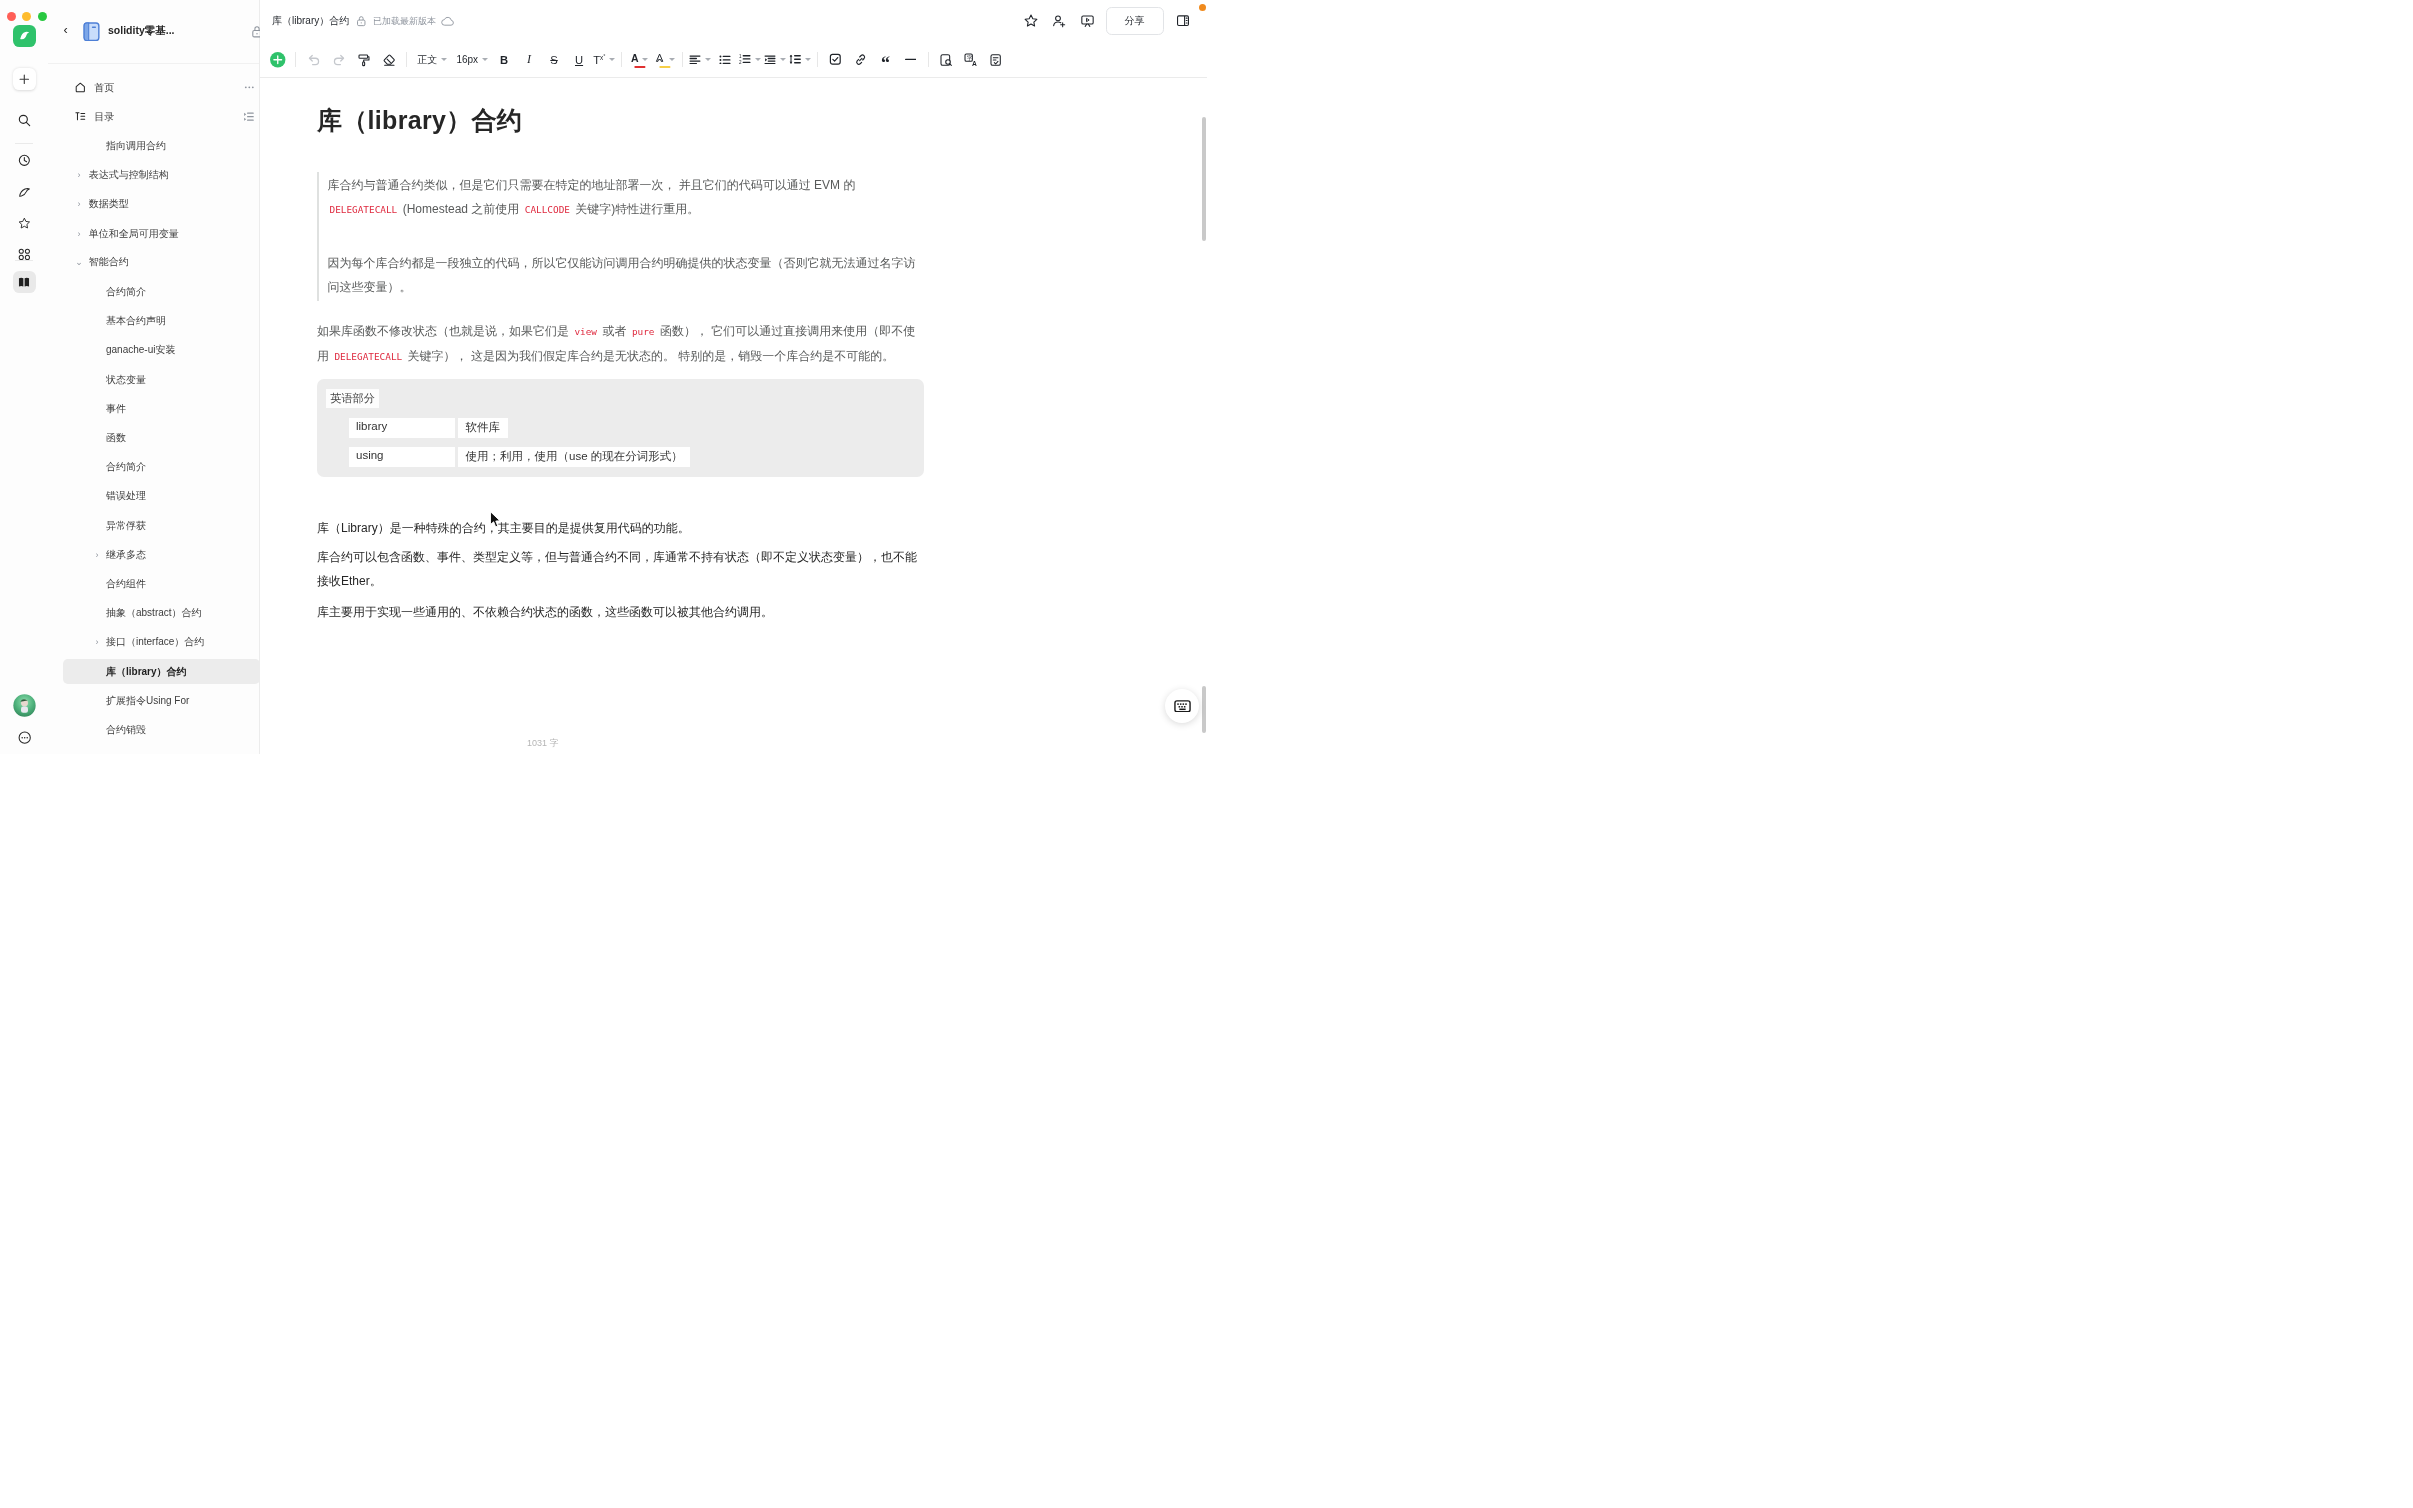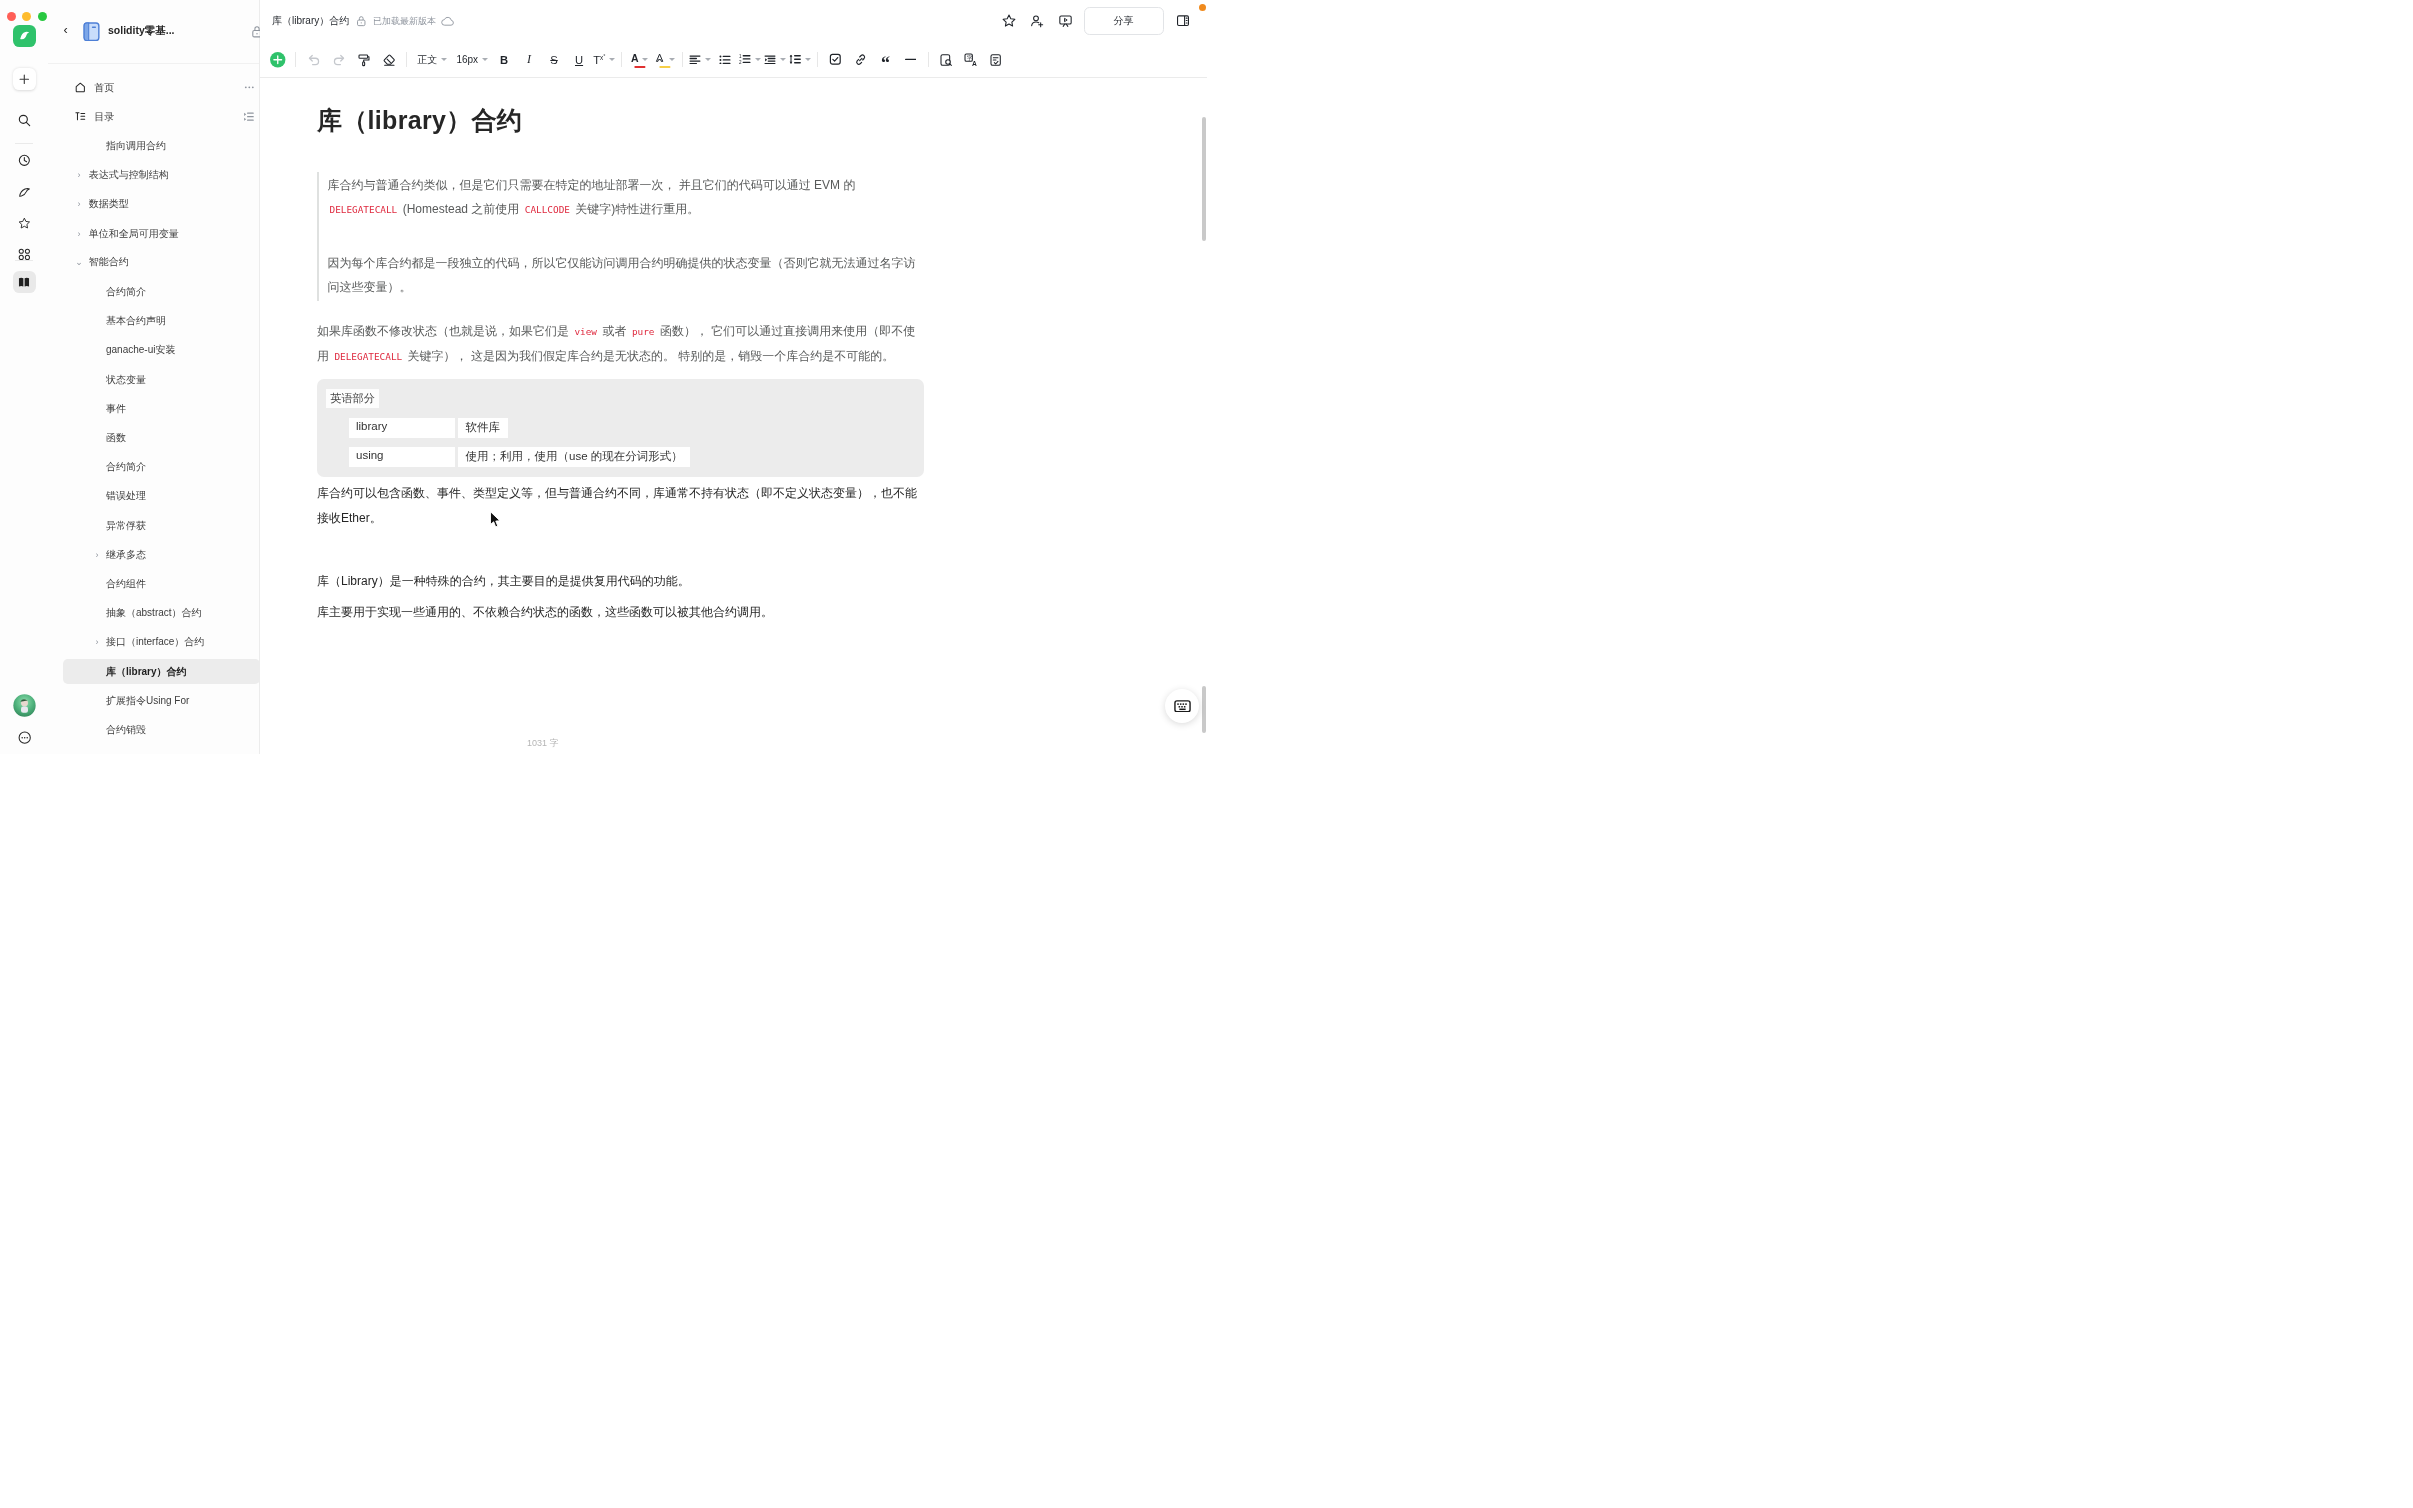"分享" #share-btn { padding: 0 29px -> 0 18px }
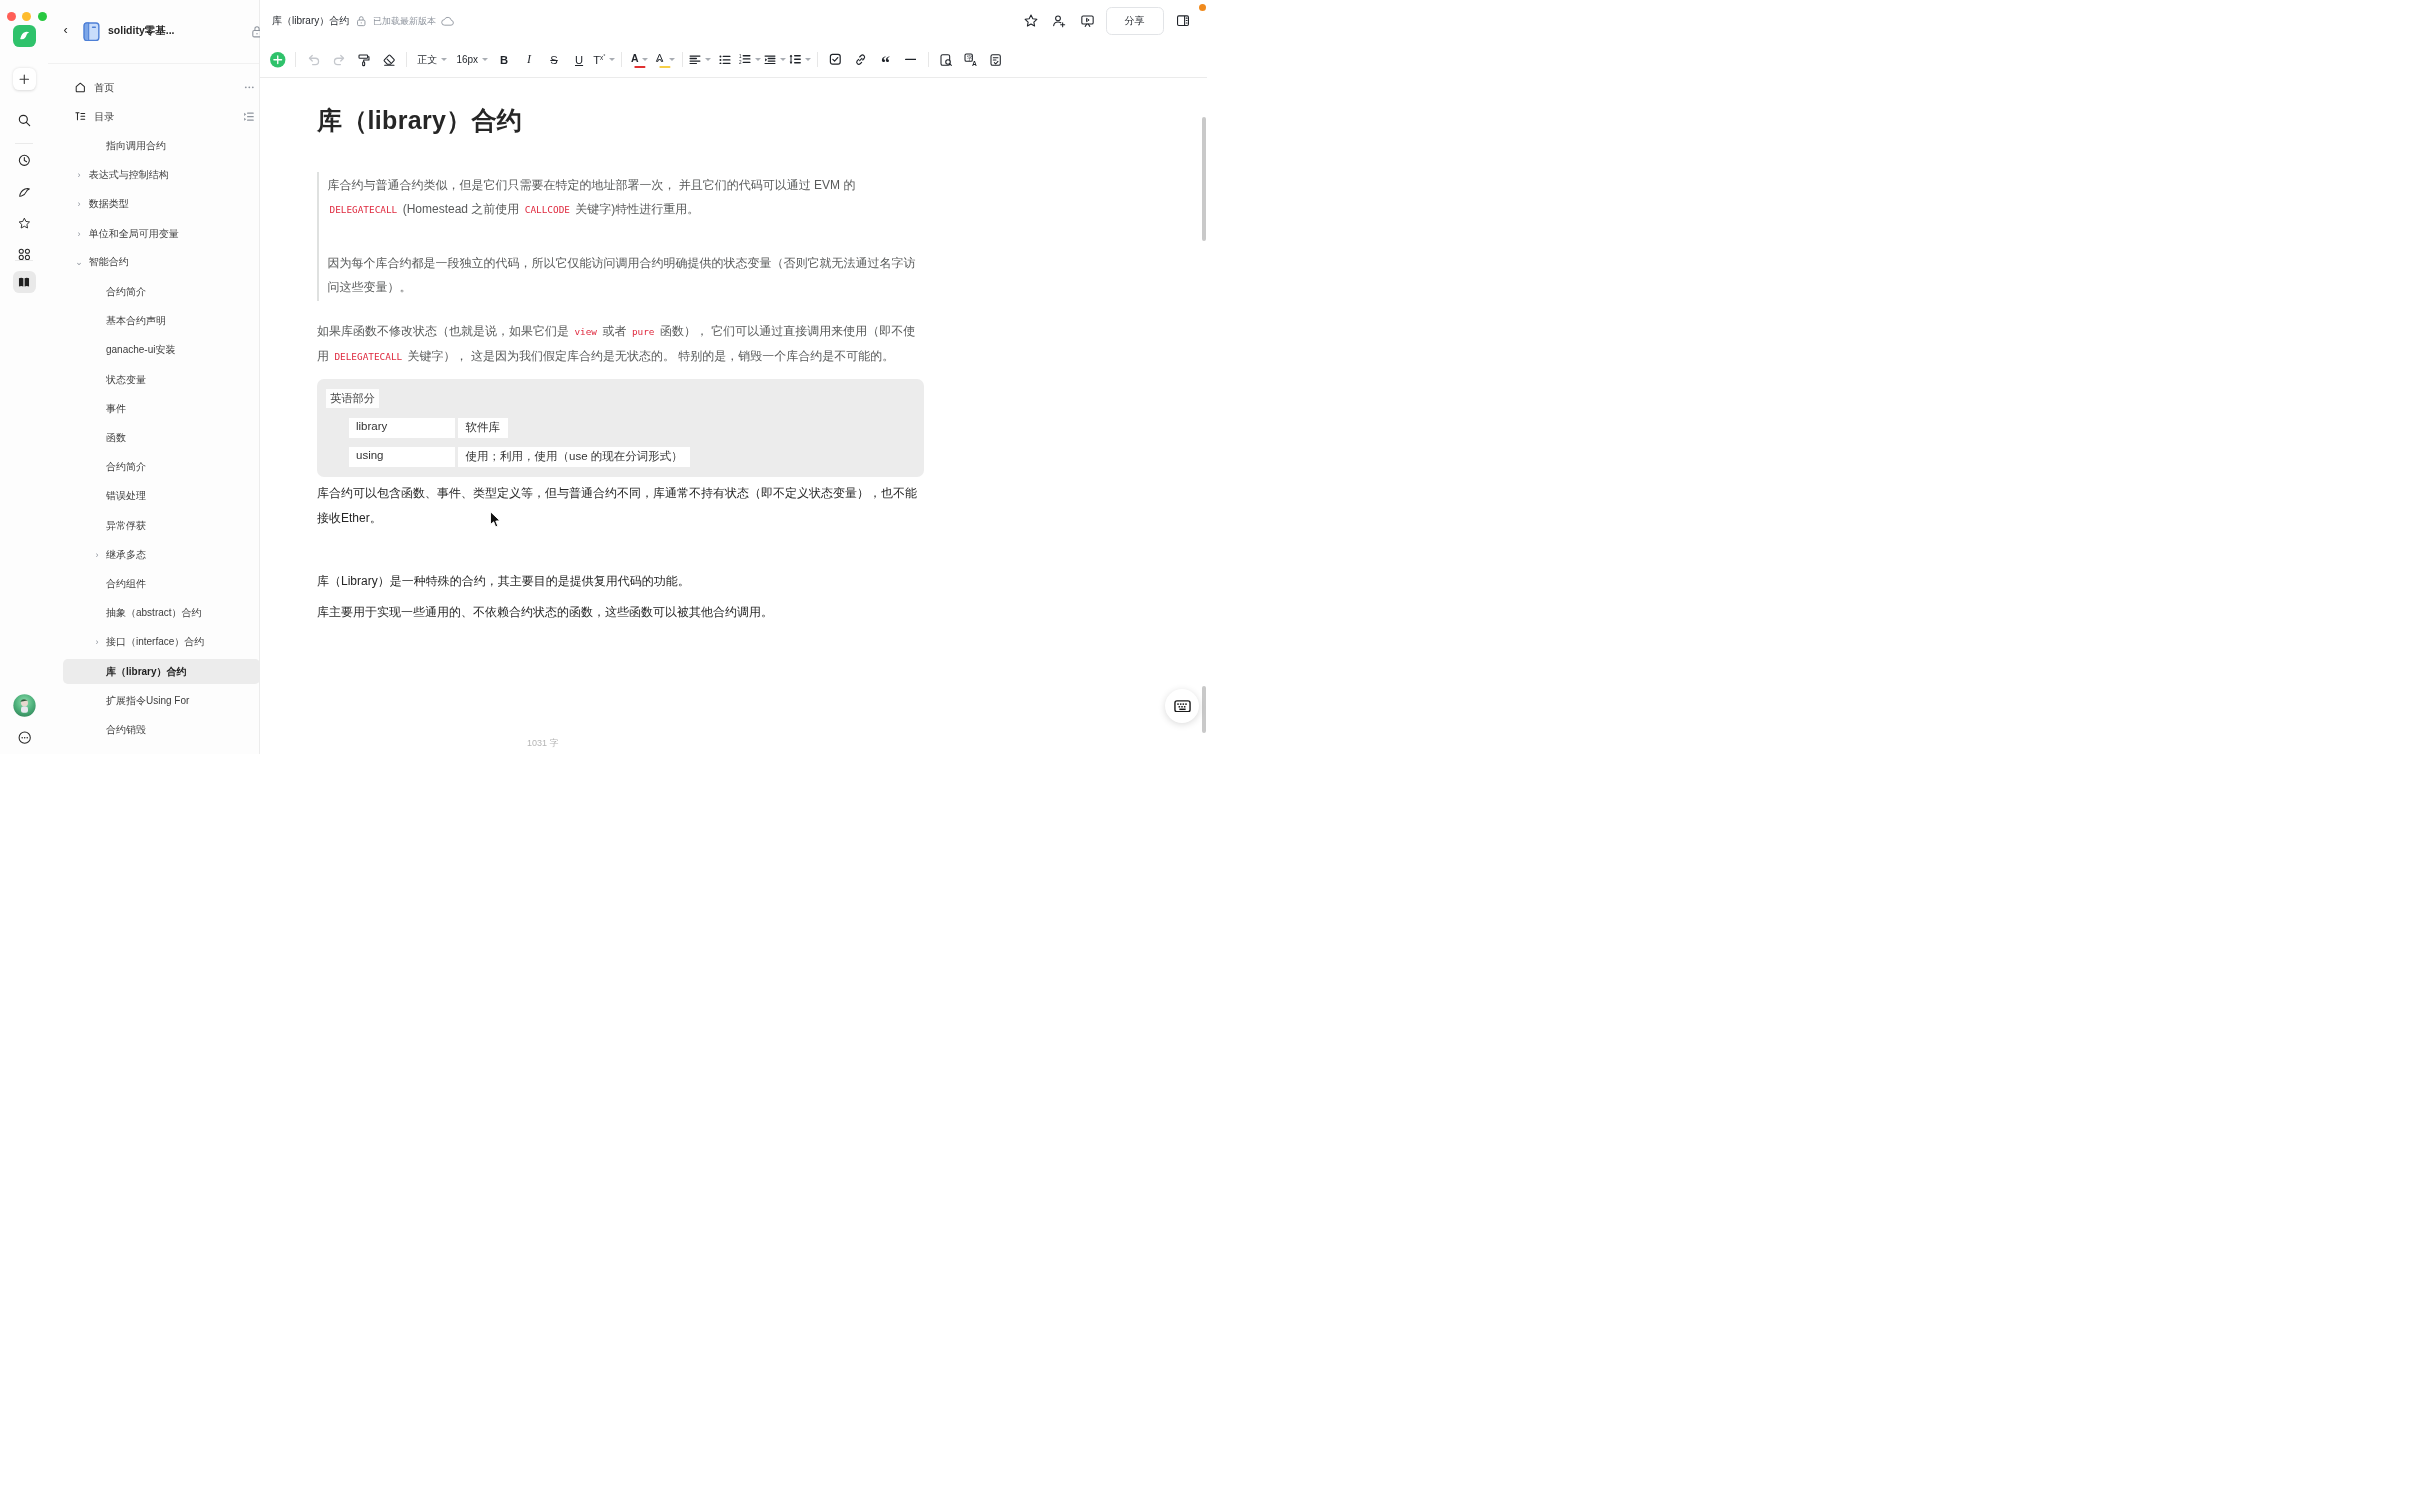"库合约可以包含函数、事件、类型定义等，但与普通合约不同，库通常不持有状态（即不定" p.p-dark { order: before "库（Library）是一种特殊的合约，其主要目的是提供复用代码的功能。" -> after "库（Library）是一种特殊的合约，其主要目的是提供复用代码的功能。" }
